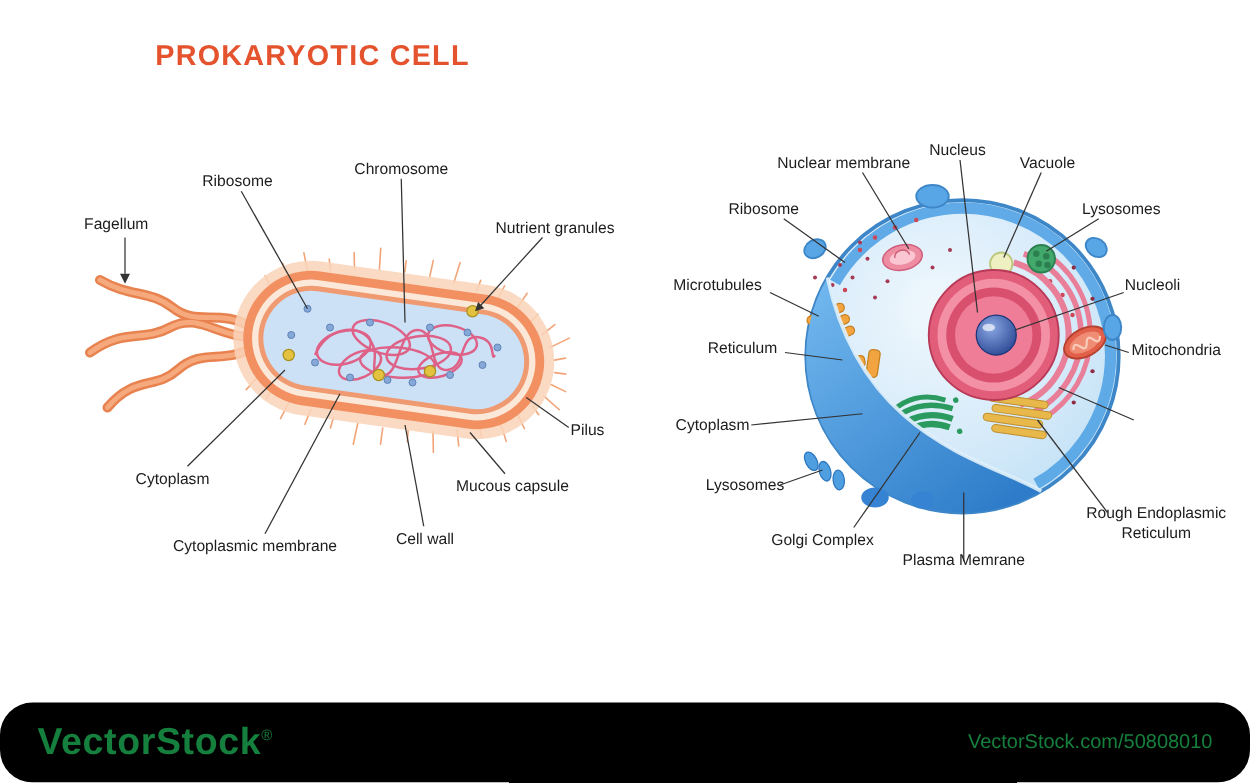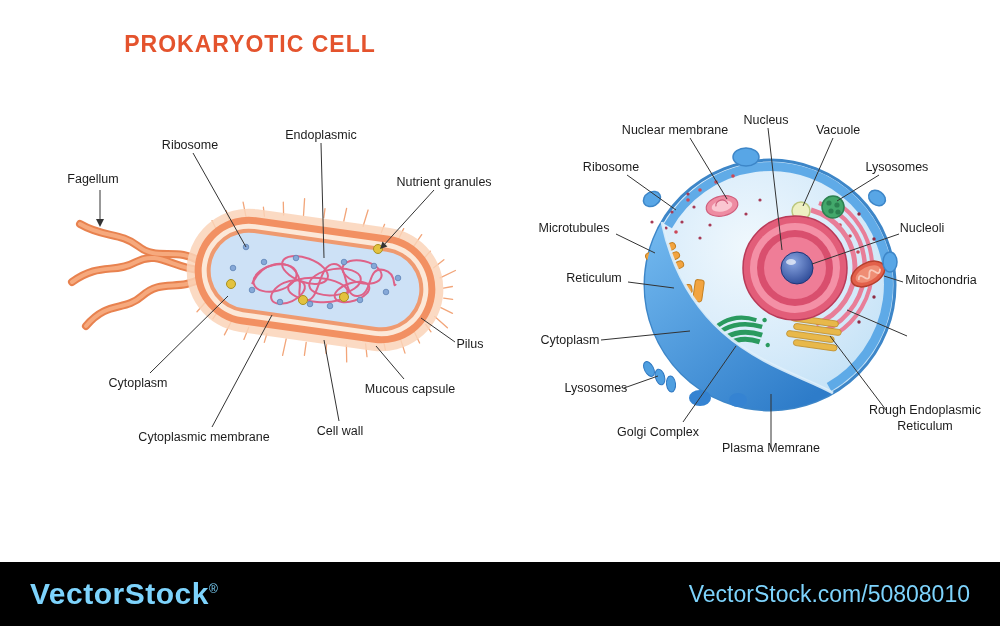"Endoplasmic" div.lbl { text: Endoplasmic -> Chromosome }
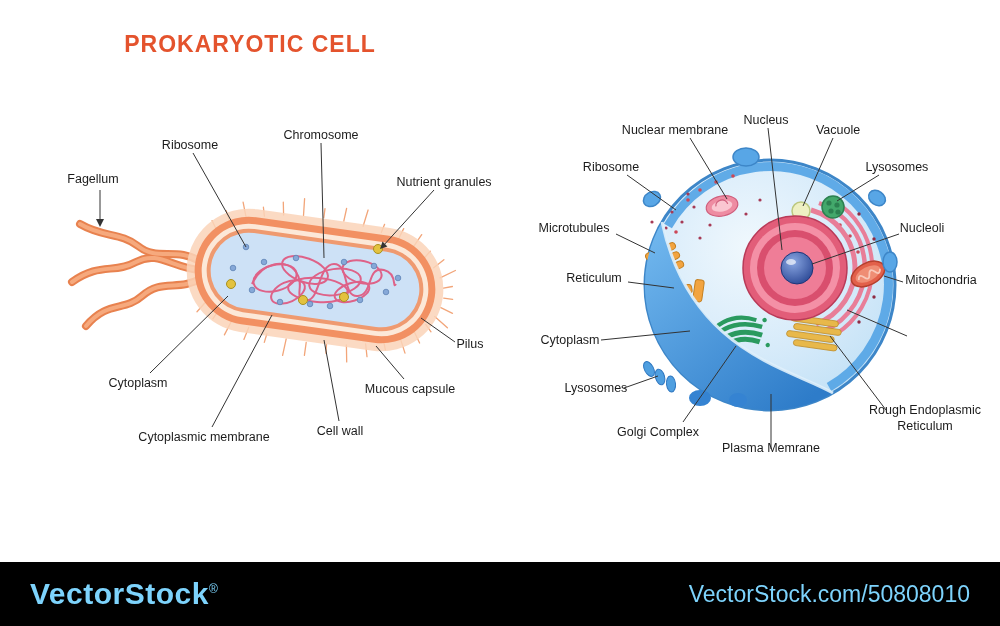"VectorStock®" .footer { border-radius: none -> 26px; color: #7dd3fc -> #15803d }
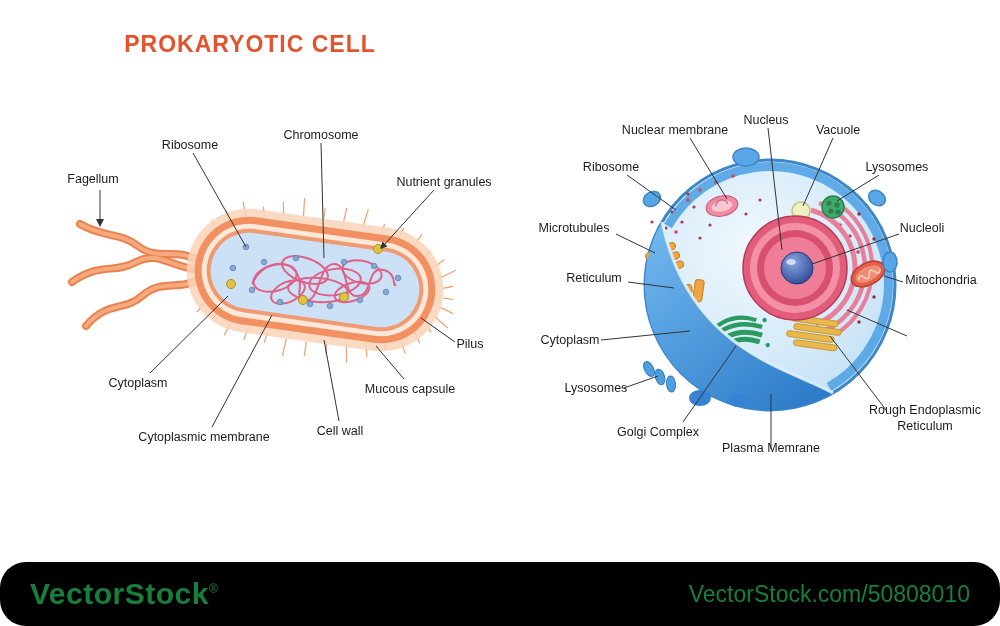"VectorStock.com/50808010" .url { font-size: 23px -> 16px }
